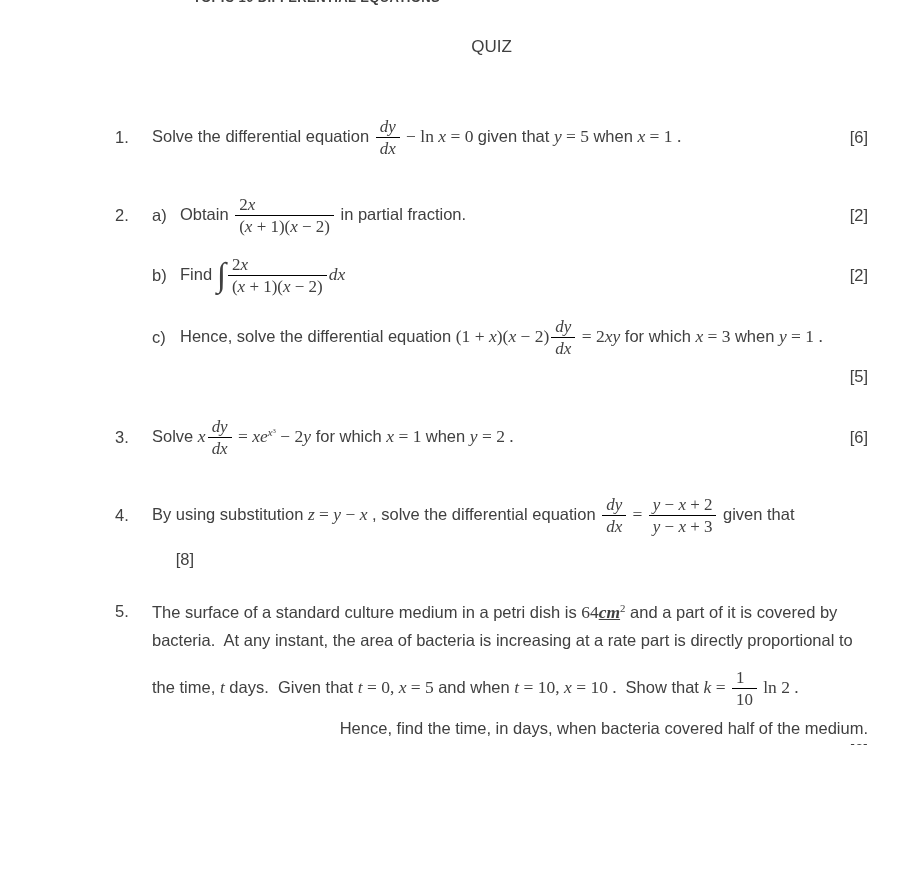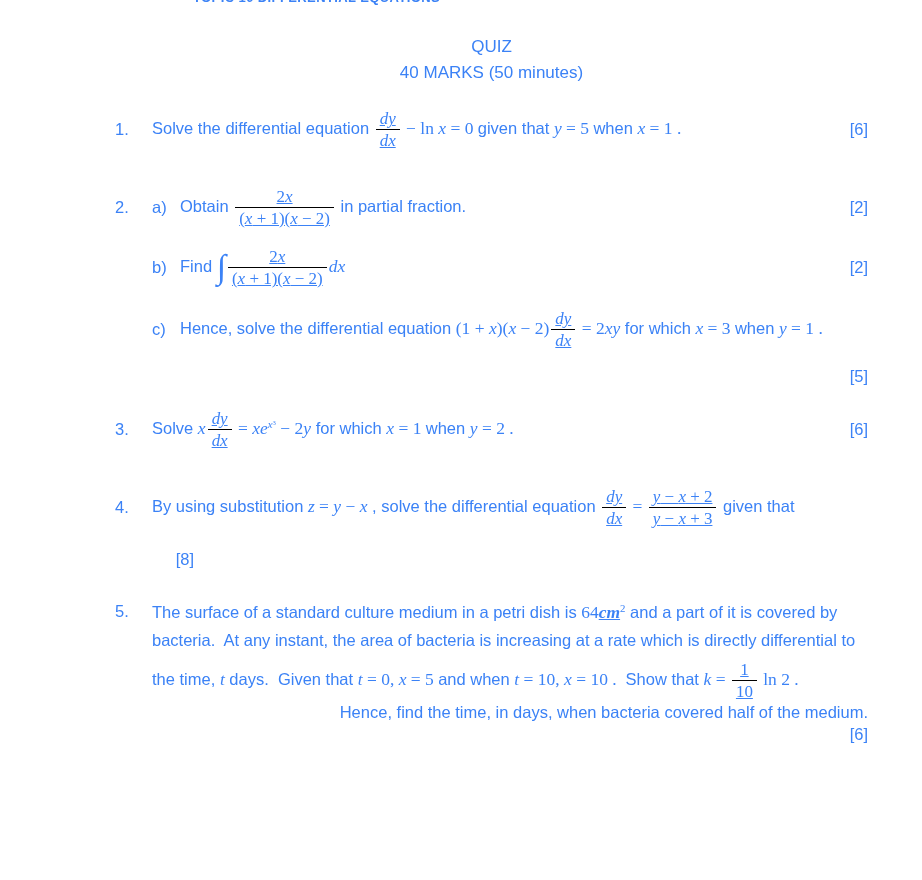"QUIZ" .page { color: #3b82f6 -> #404040 }
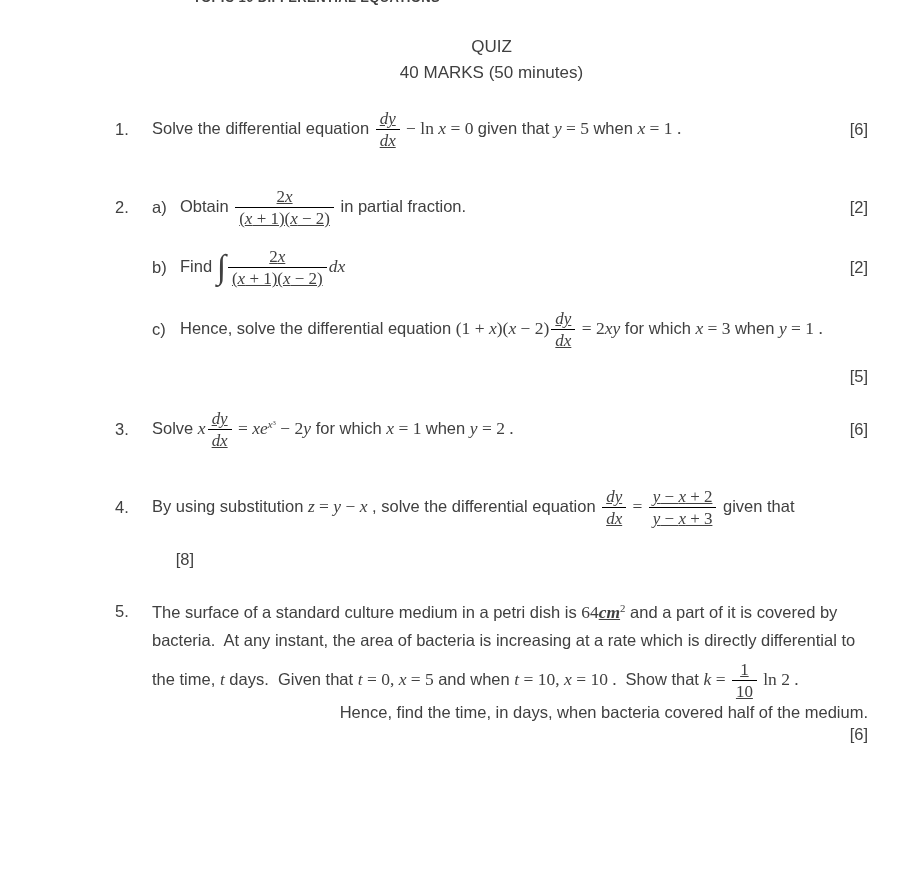"40 MARKS (50 minutes)" div { html: <div>40 MARKS (50 minutes)</div> -> none }
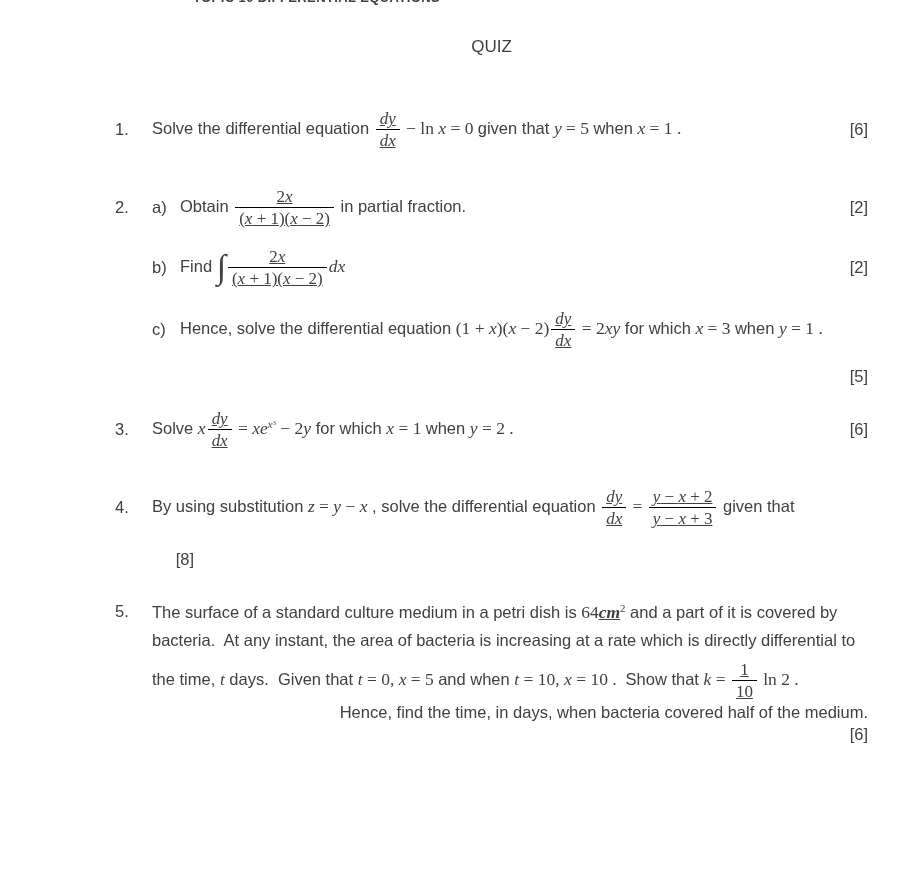"dy" .frac { margin: 0 2px -> 8px 2px; text-align: center -> left; text-decoration: underline -> none }
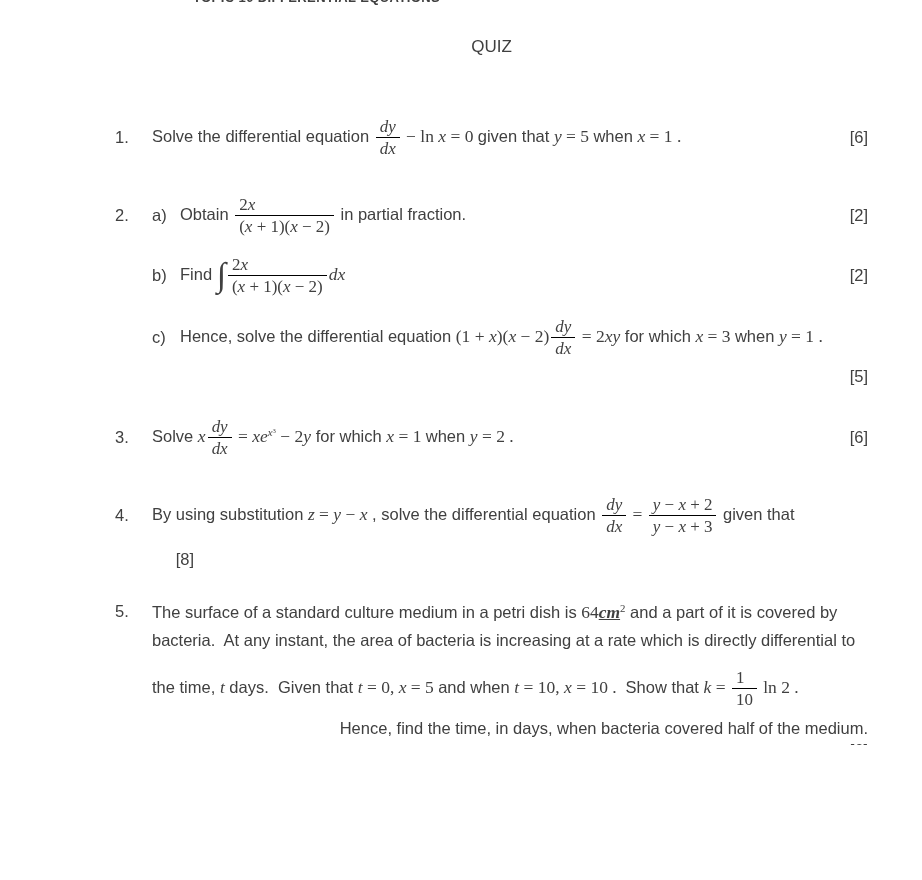"bacteria. At any instant, the" span.seg-t { text: which is directly differential -> part is directly proportional }
